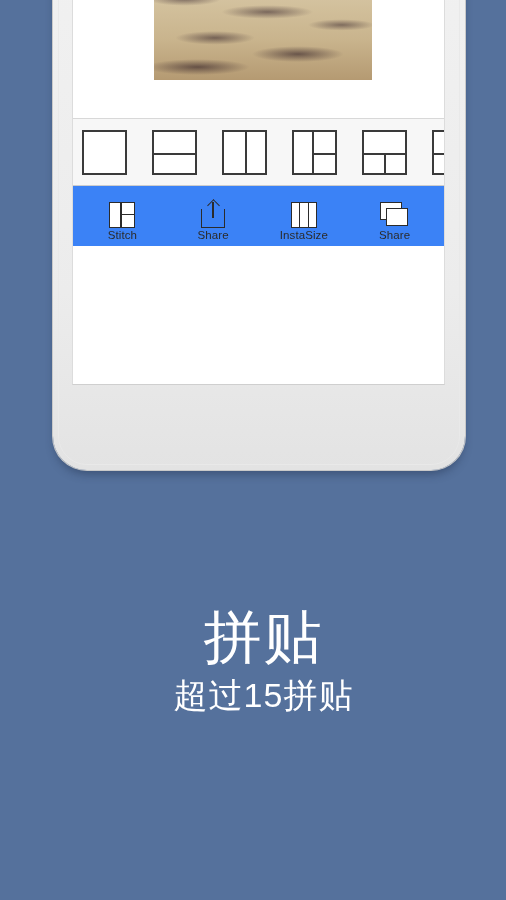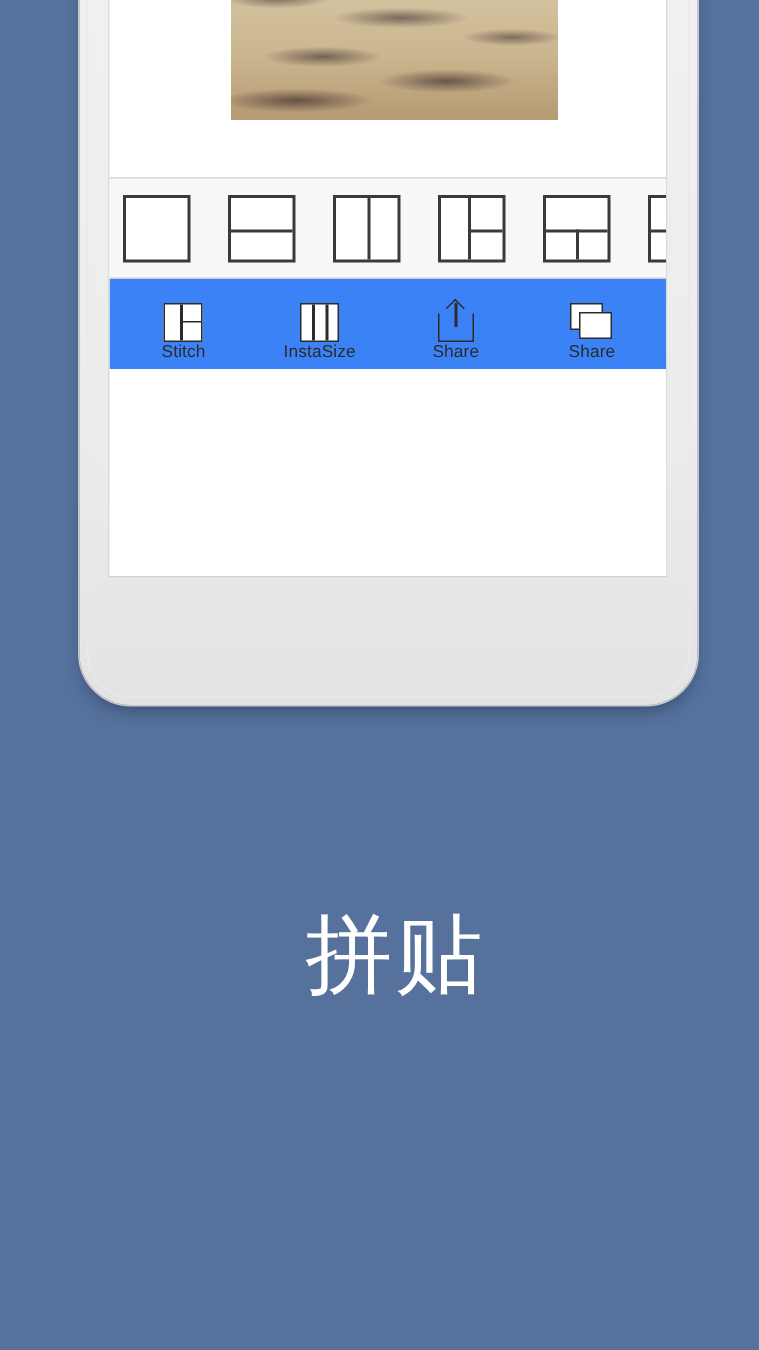"InstaSize" div.tool-btn { order: before "Share" -> after "Share" }
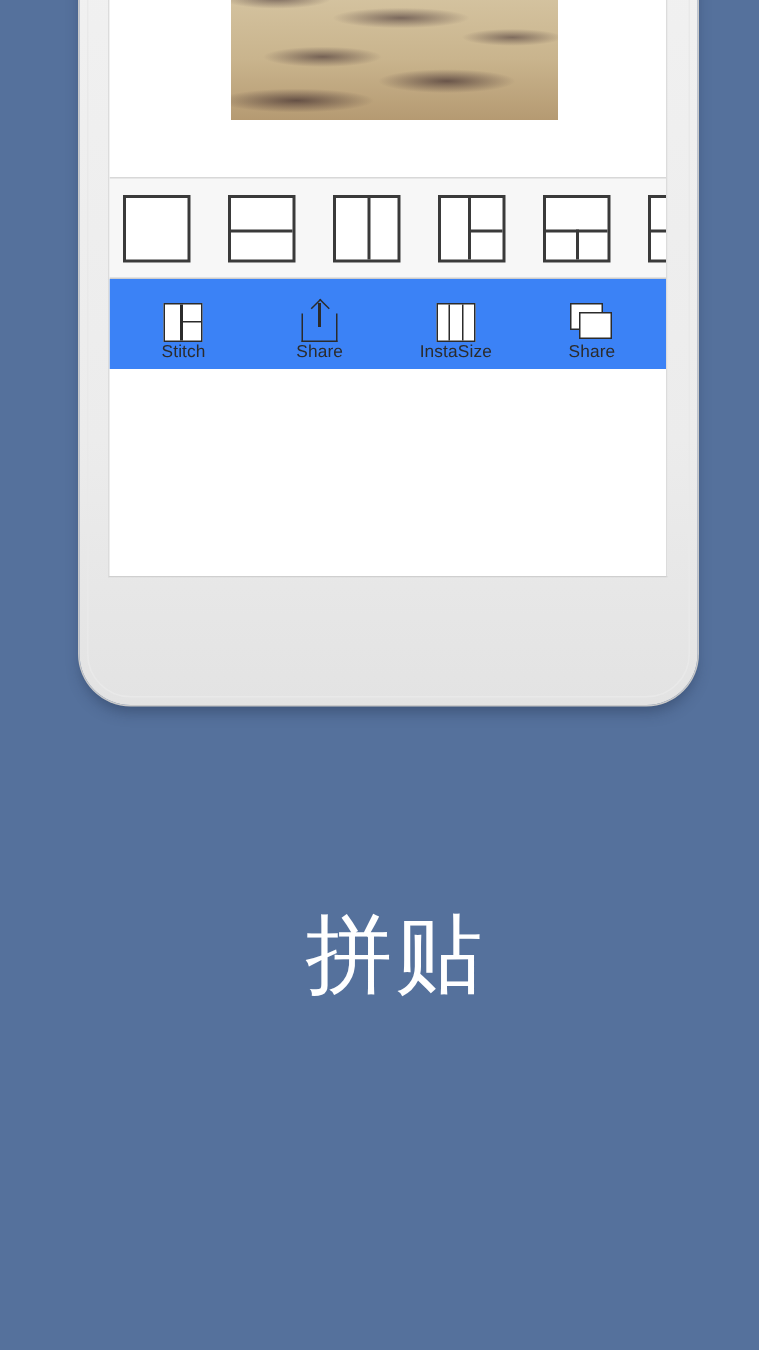"超过15拼贴" div { html: none -> <div>超过15拼贴</div> }
